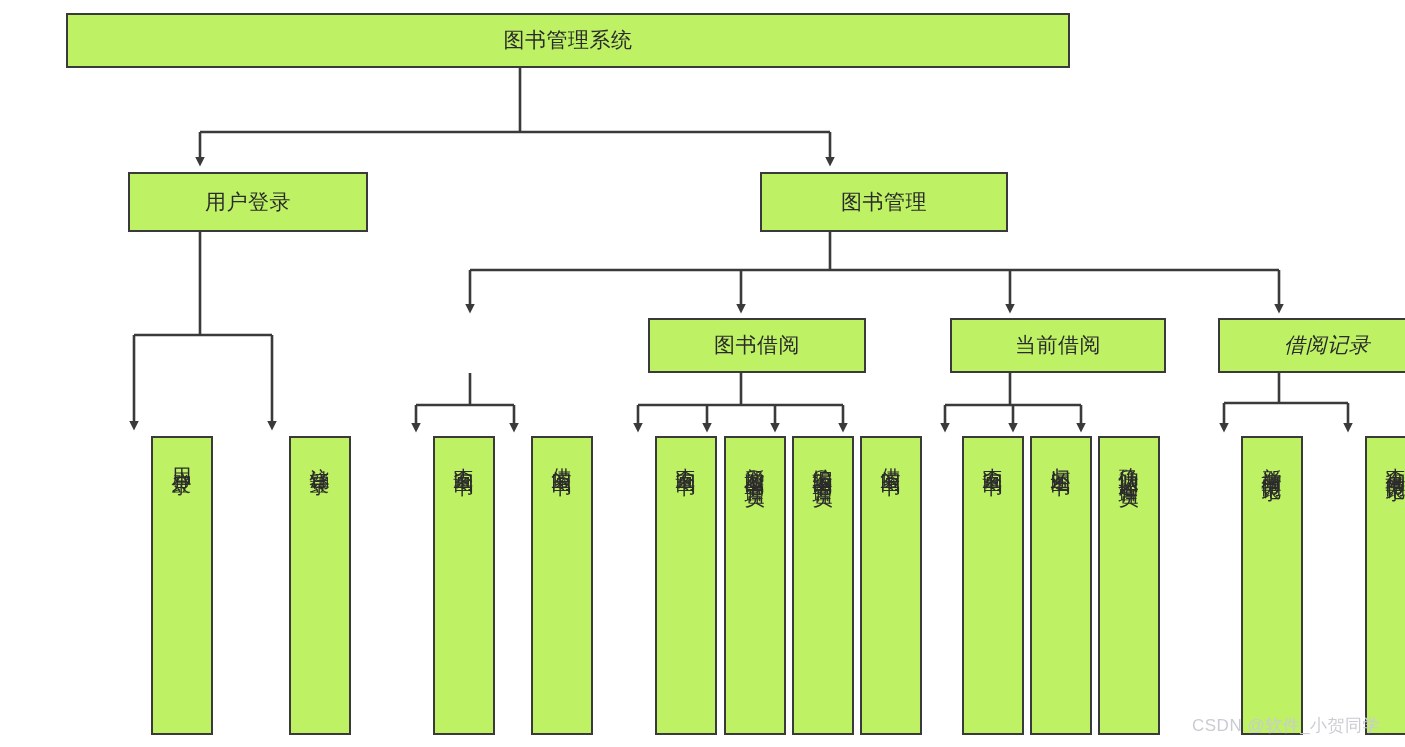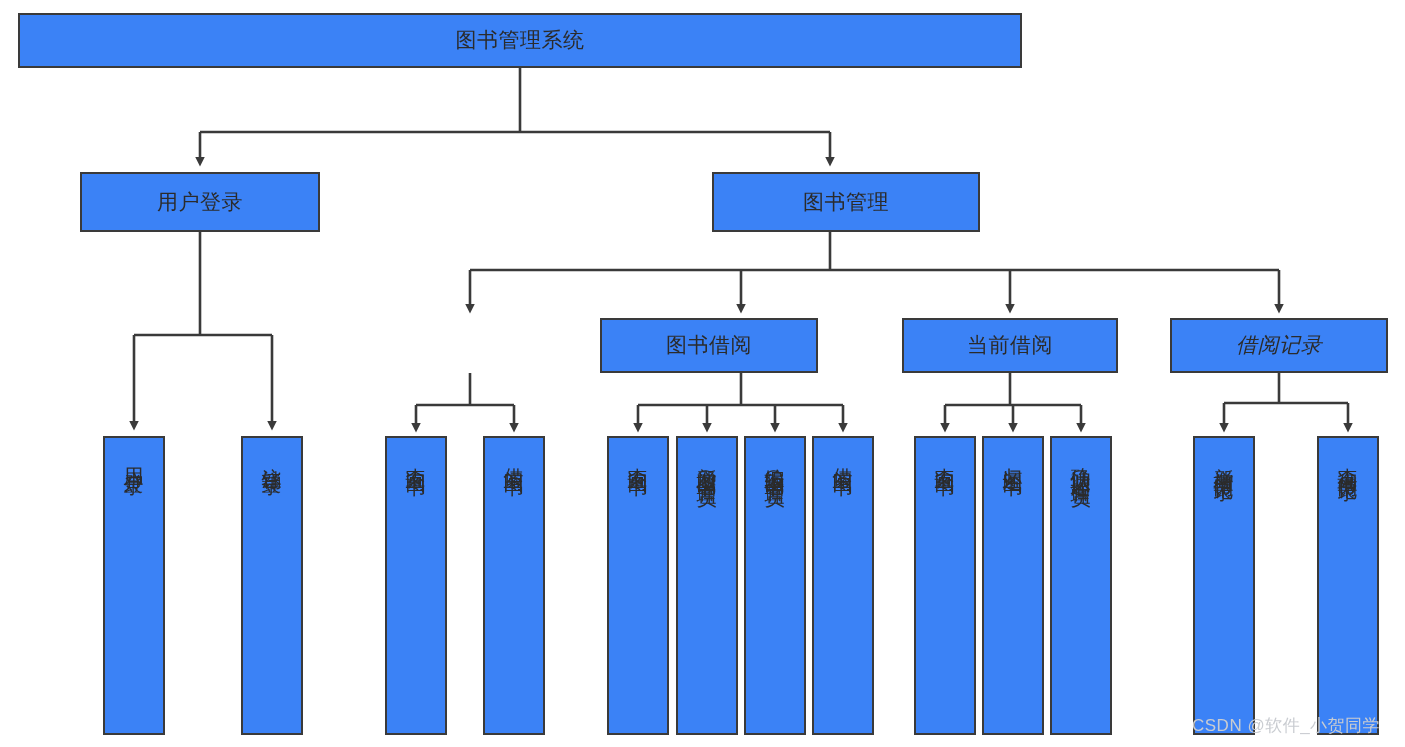"图书管理系统" .node-box { background: #3b82f6 -> #bef264; margin-left: none -> 48px }
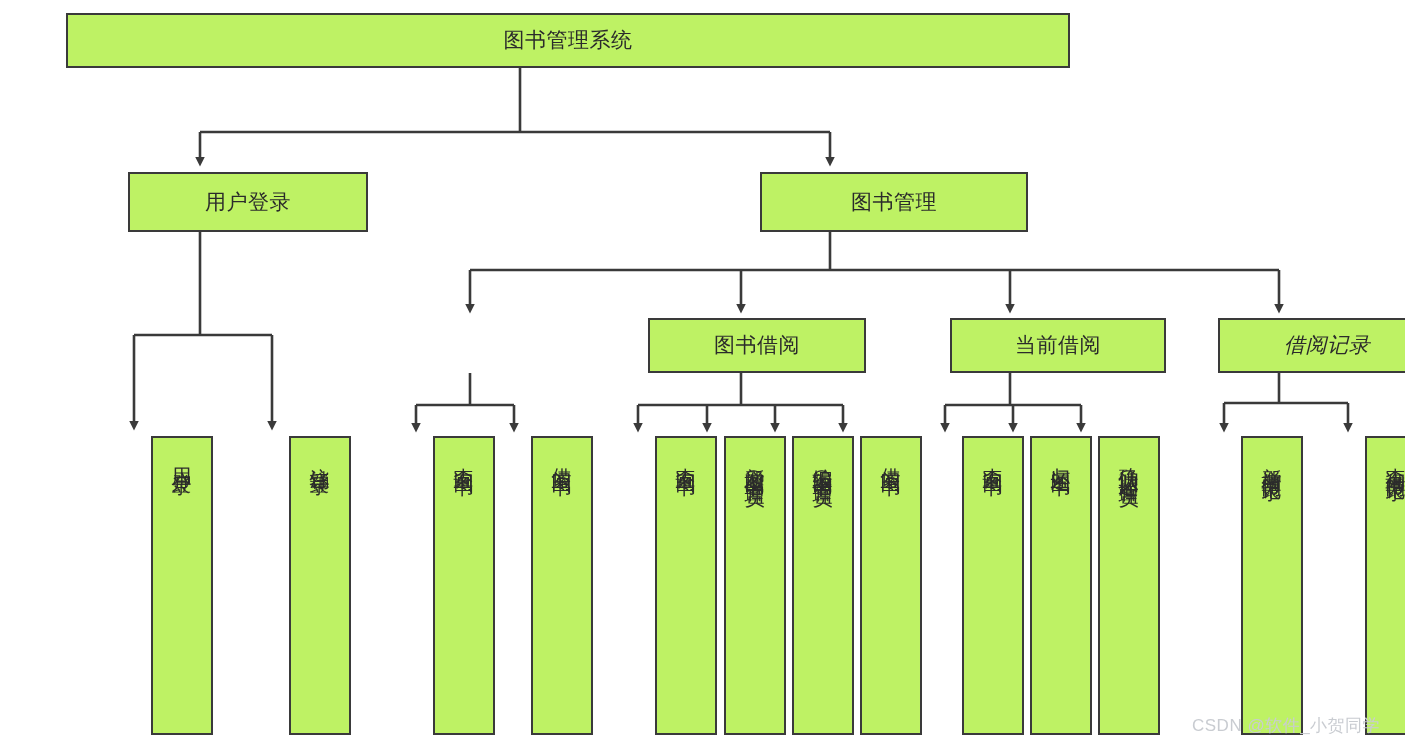"图书管理" div.node-box { width: 268px -> 248px }
